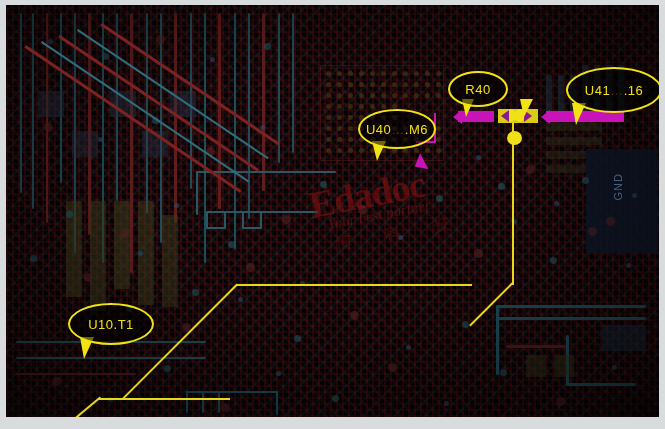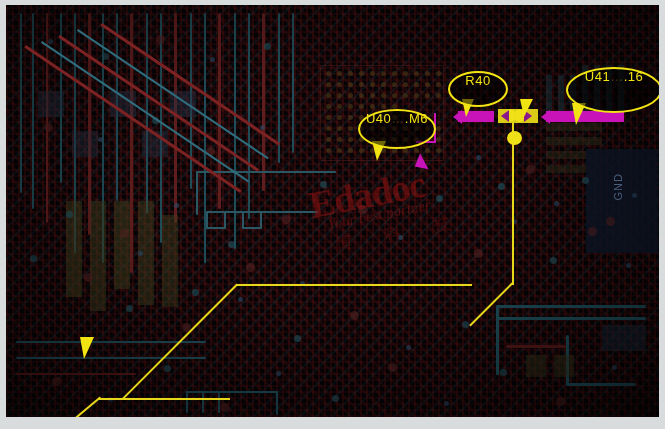"R40" .callout { align-items: flex-start -> center }
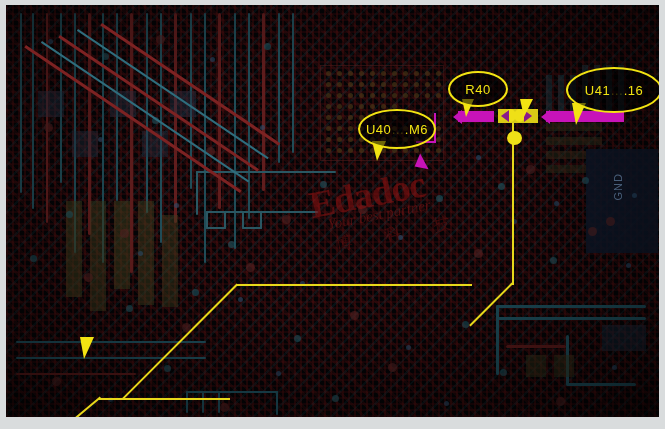"U10" div.callout { html: none -> <div> <span>U10</span> <span></span> <span>.T1</span> </div> }
